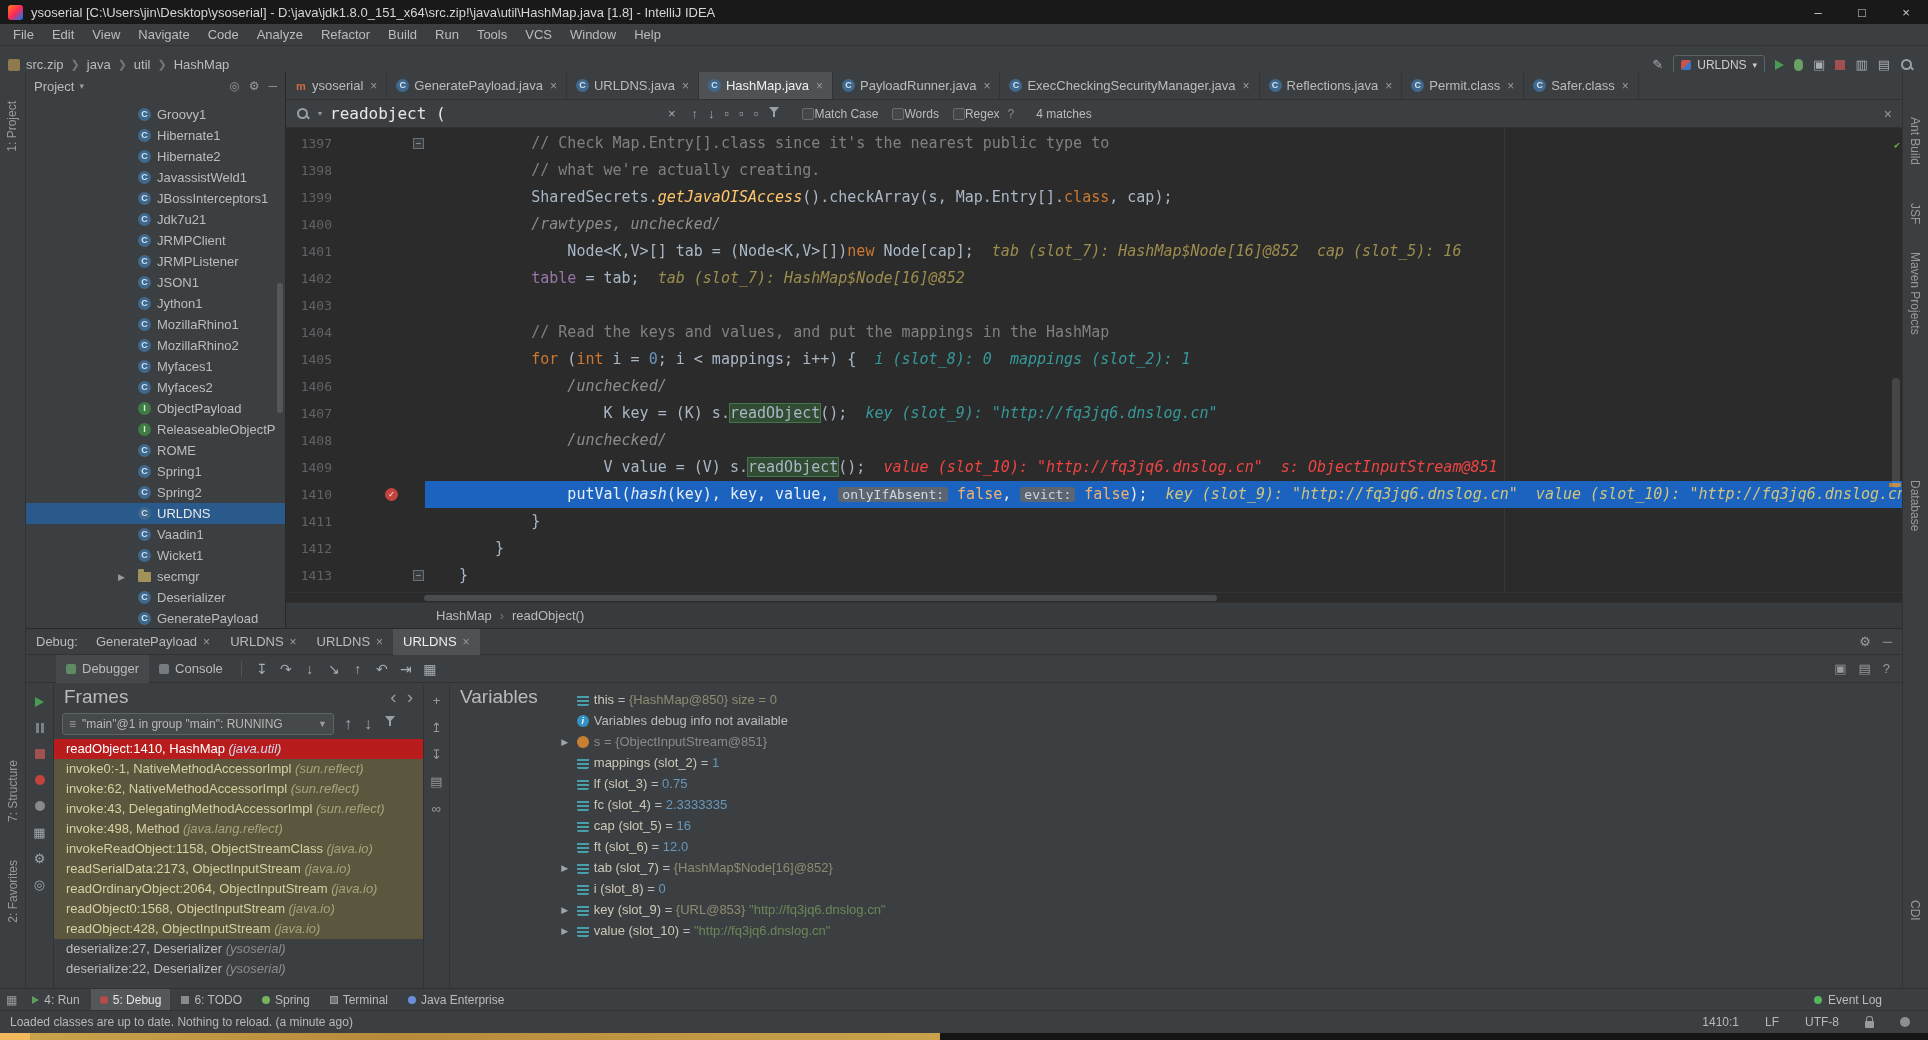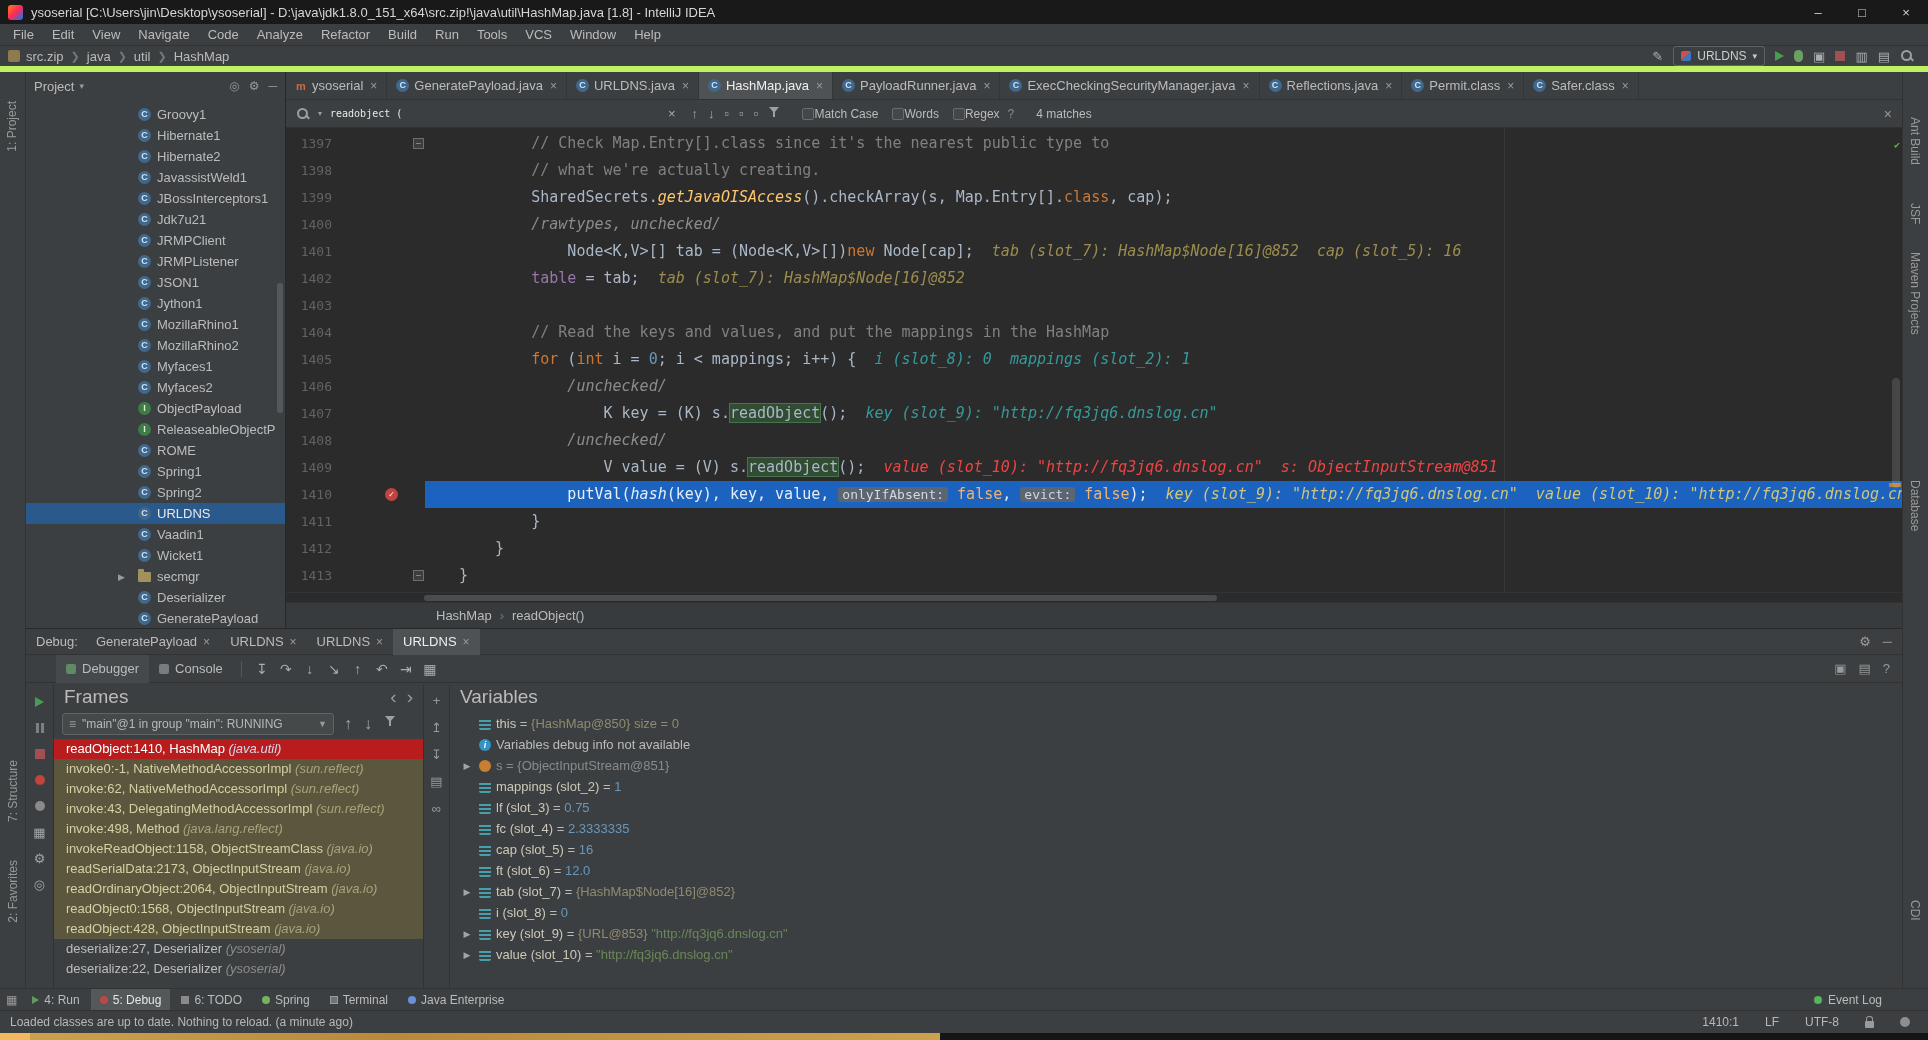"src.zip" #toolbar { border-bottom: 6px solid #bef264 -> 1px solid #bef264; top: 46px -> 52px }
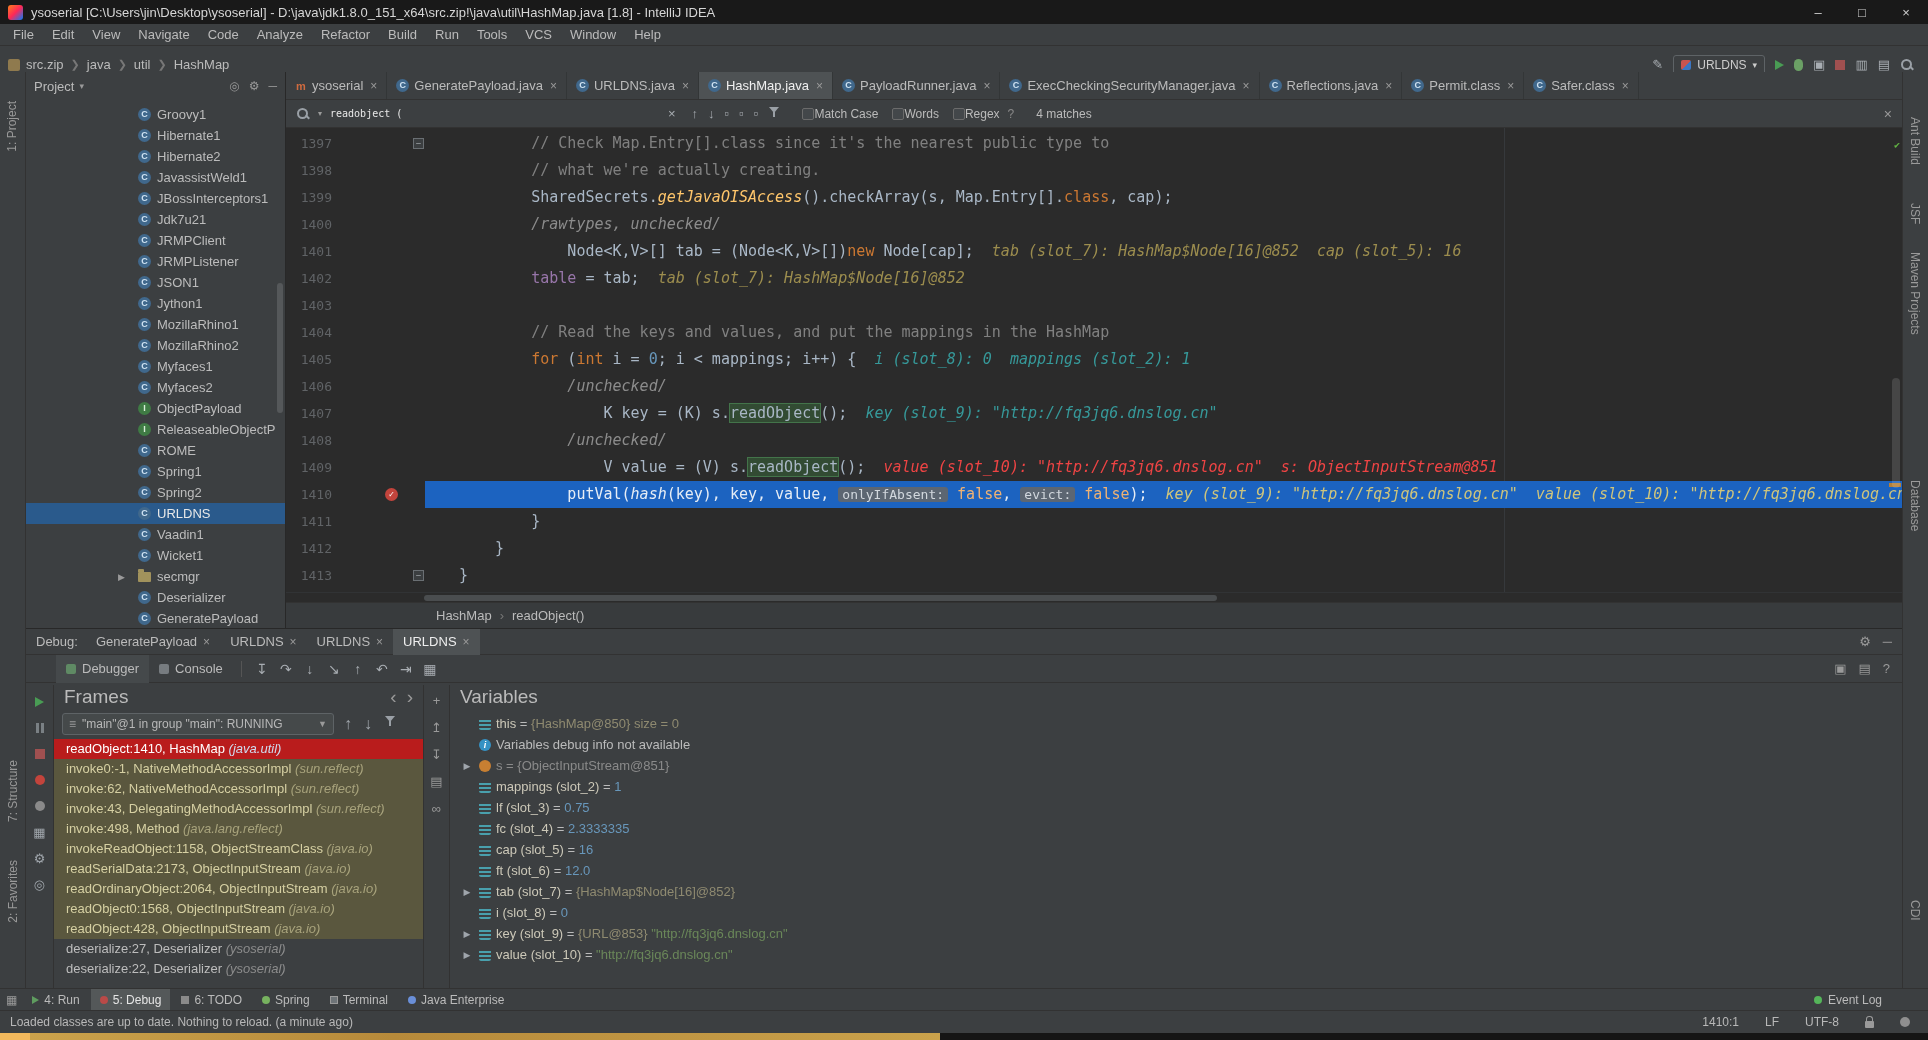"readobject (" #find-query { font-size: 10px -> 16px }
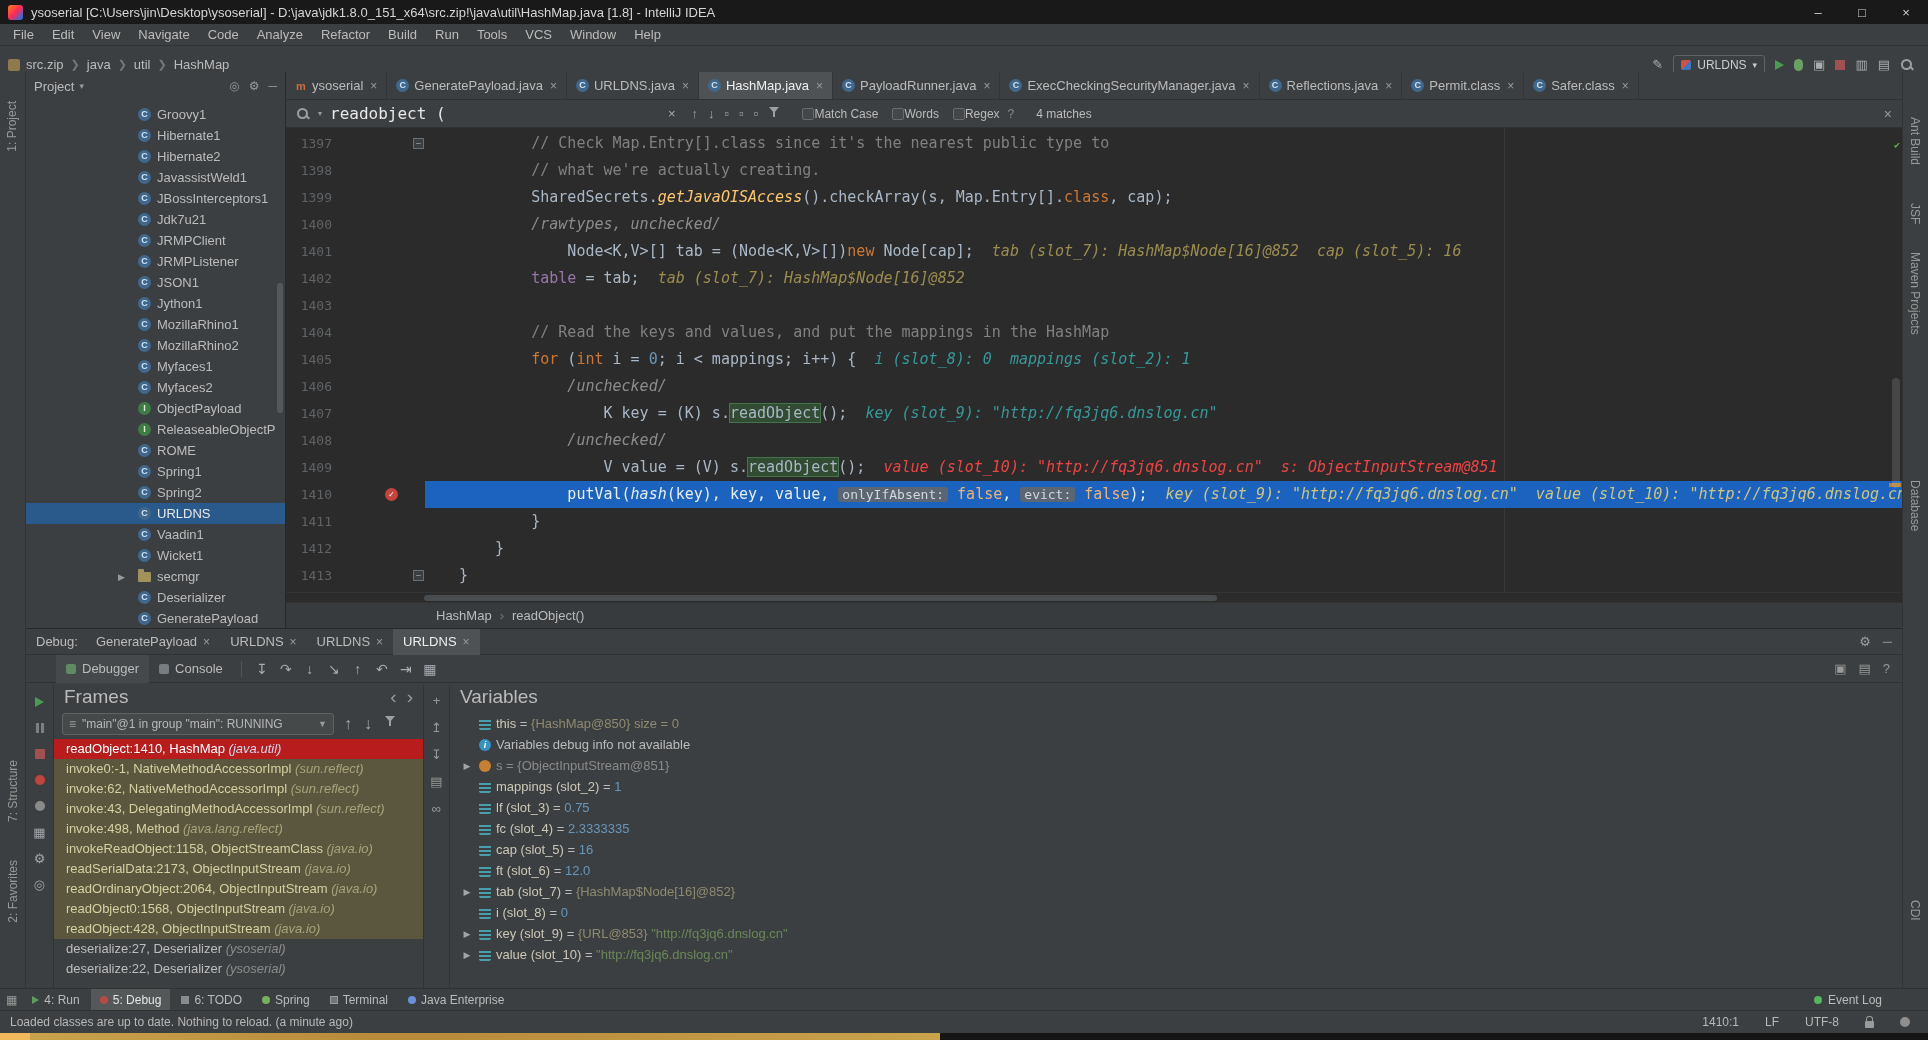"Variables" #dvars { flex-direction: column -> row }
